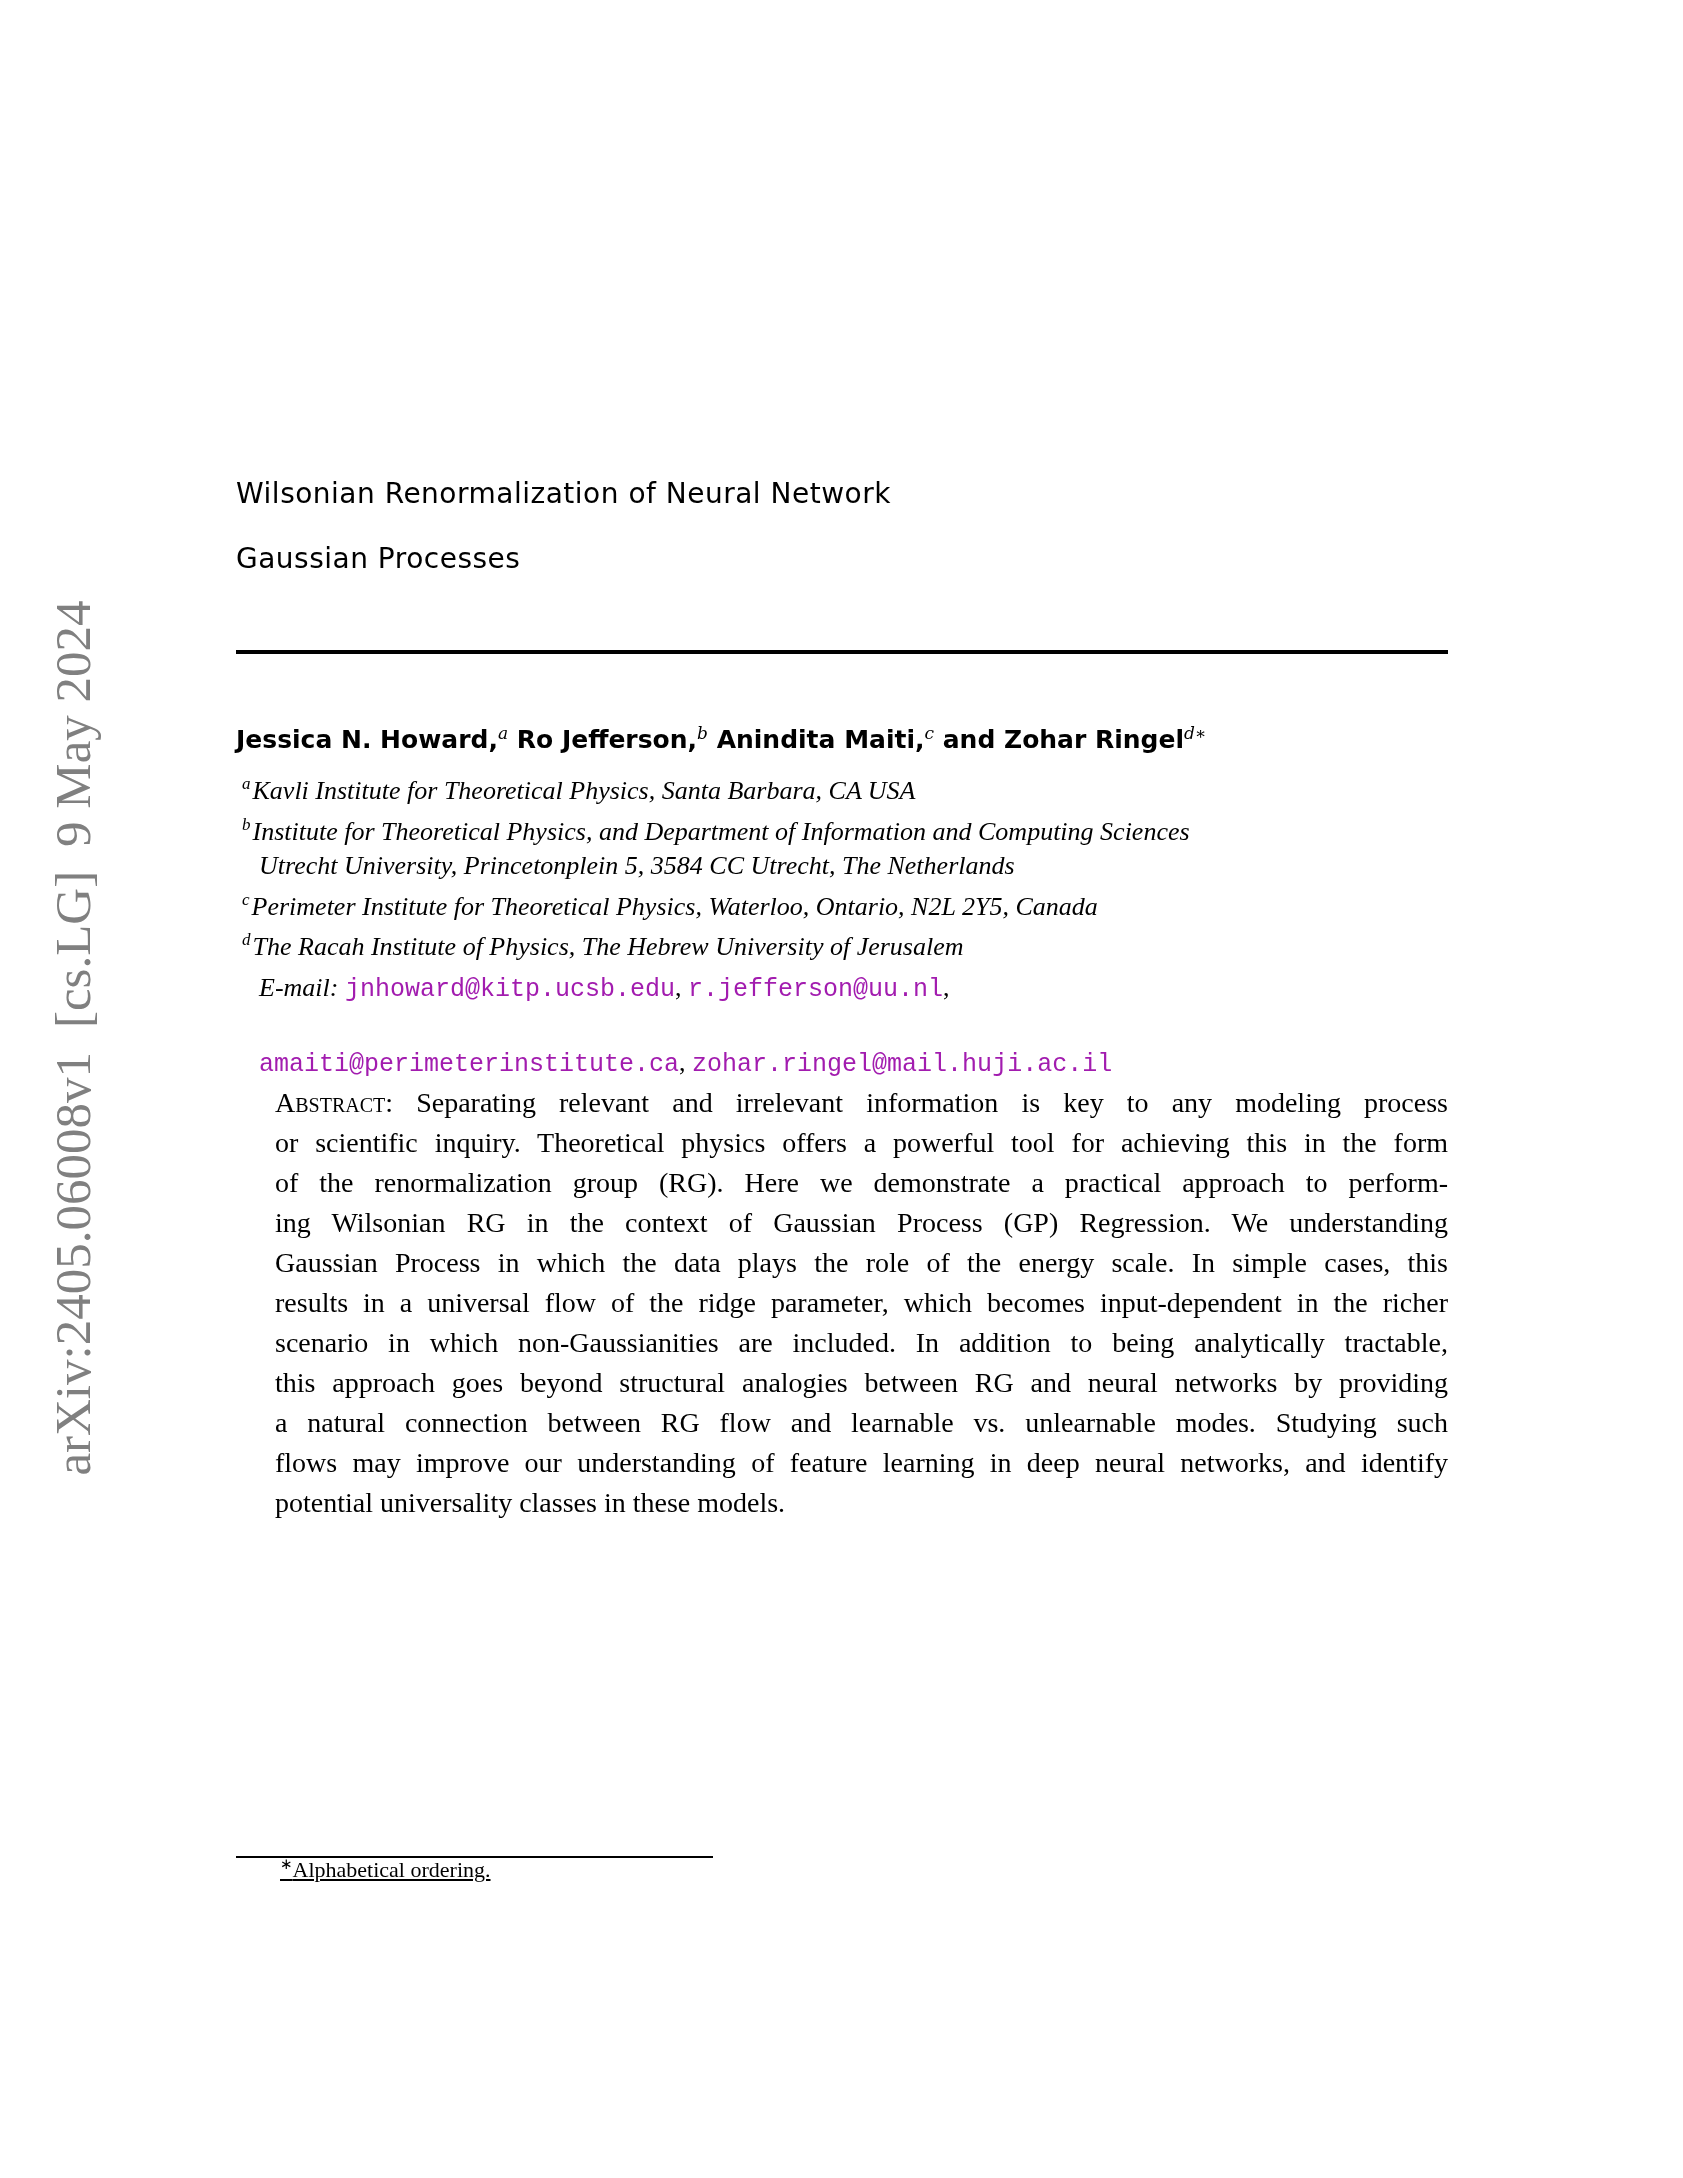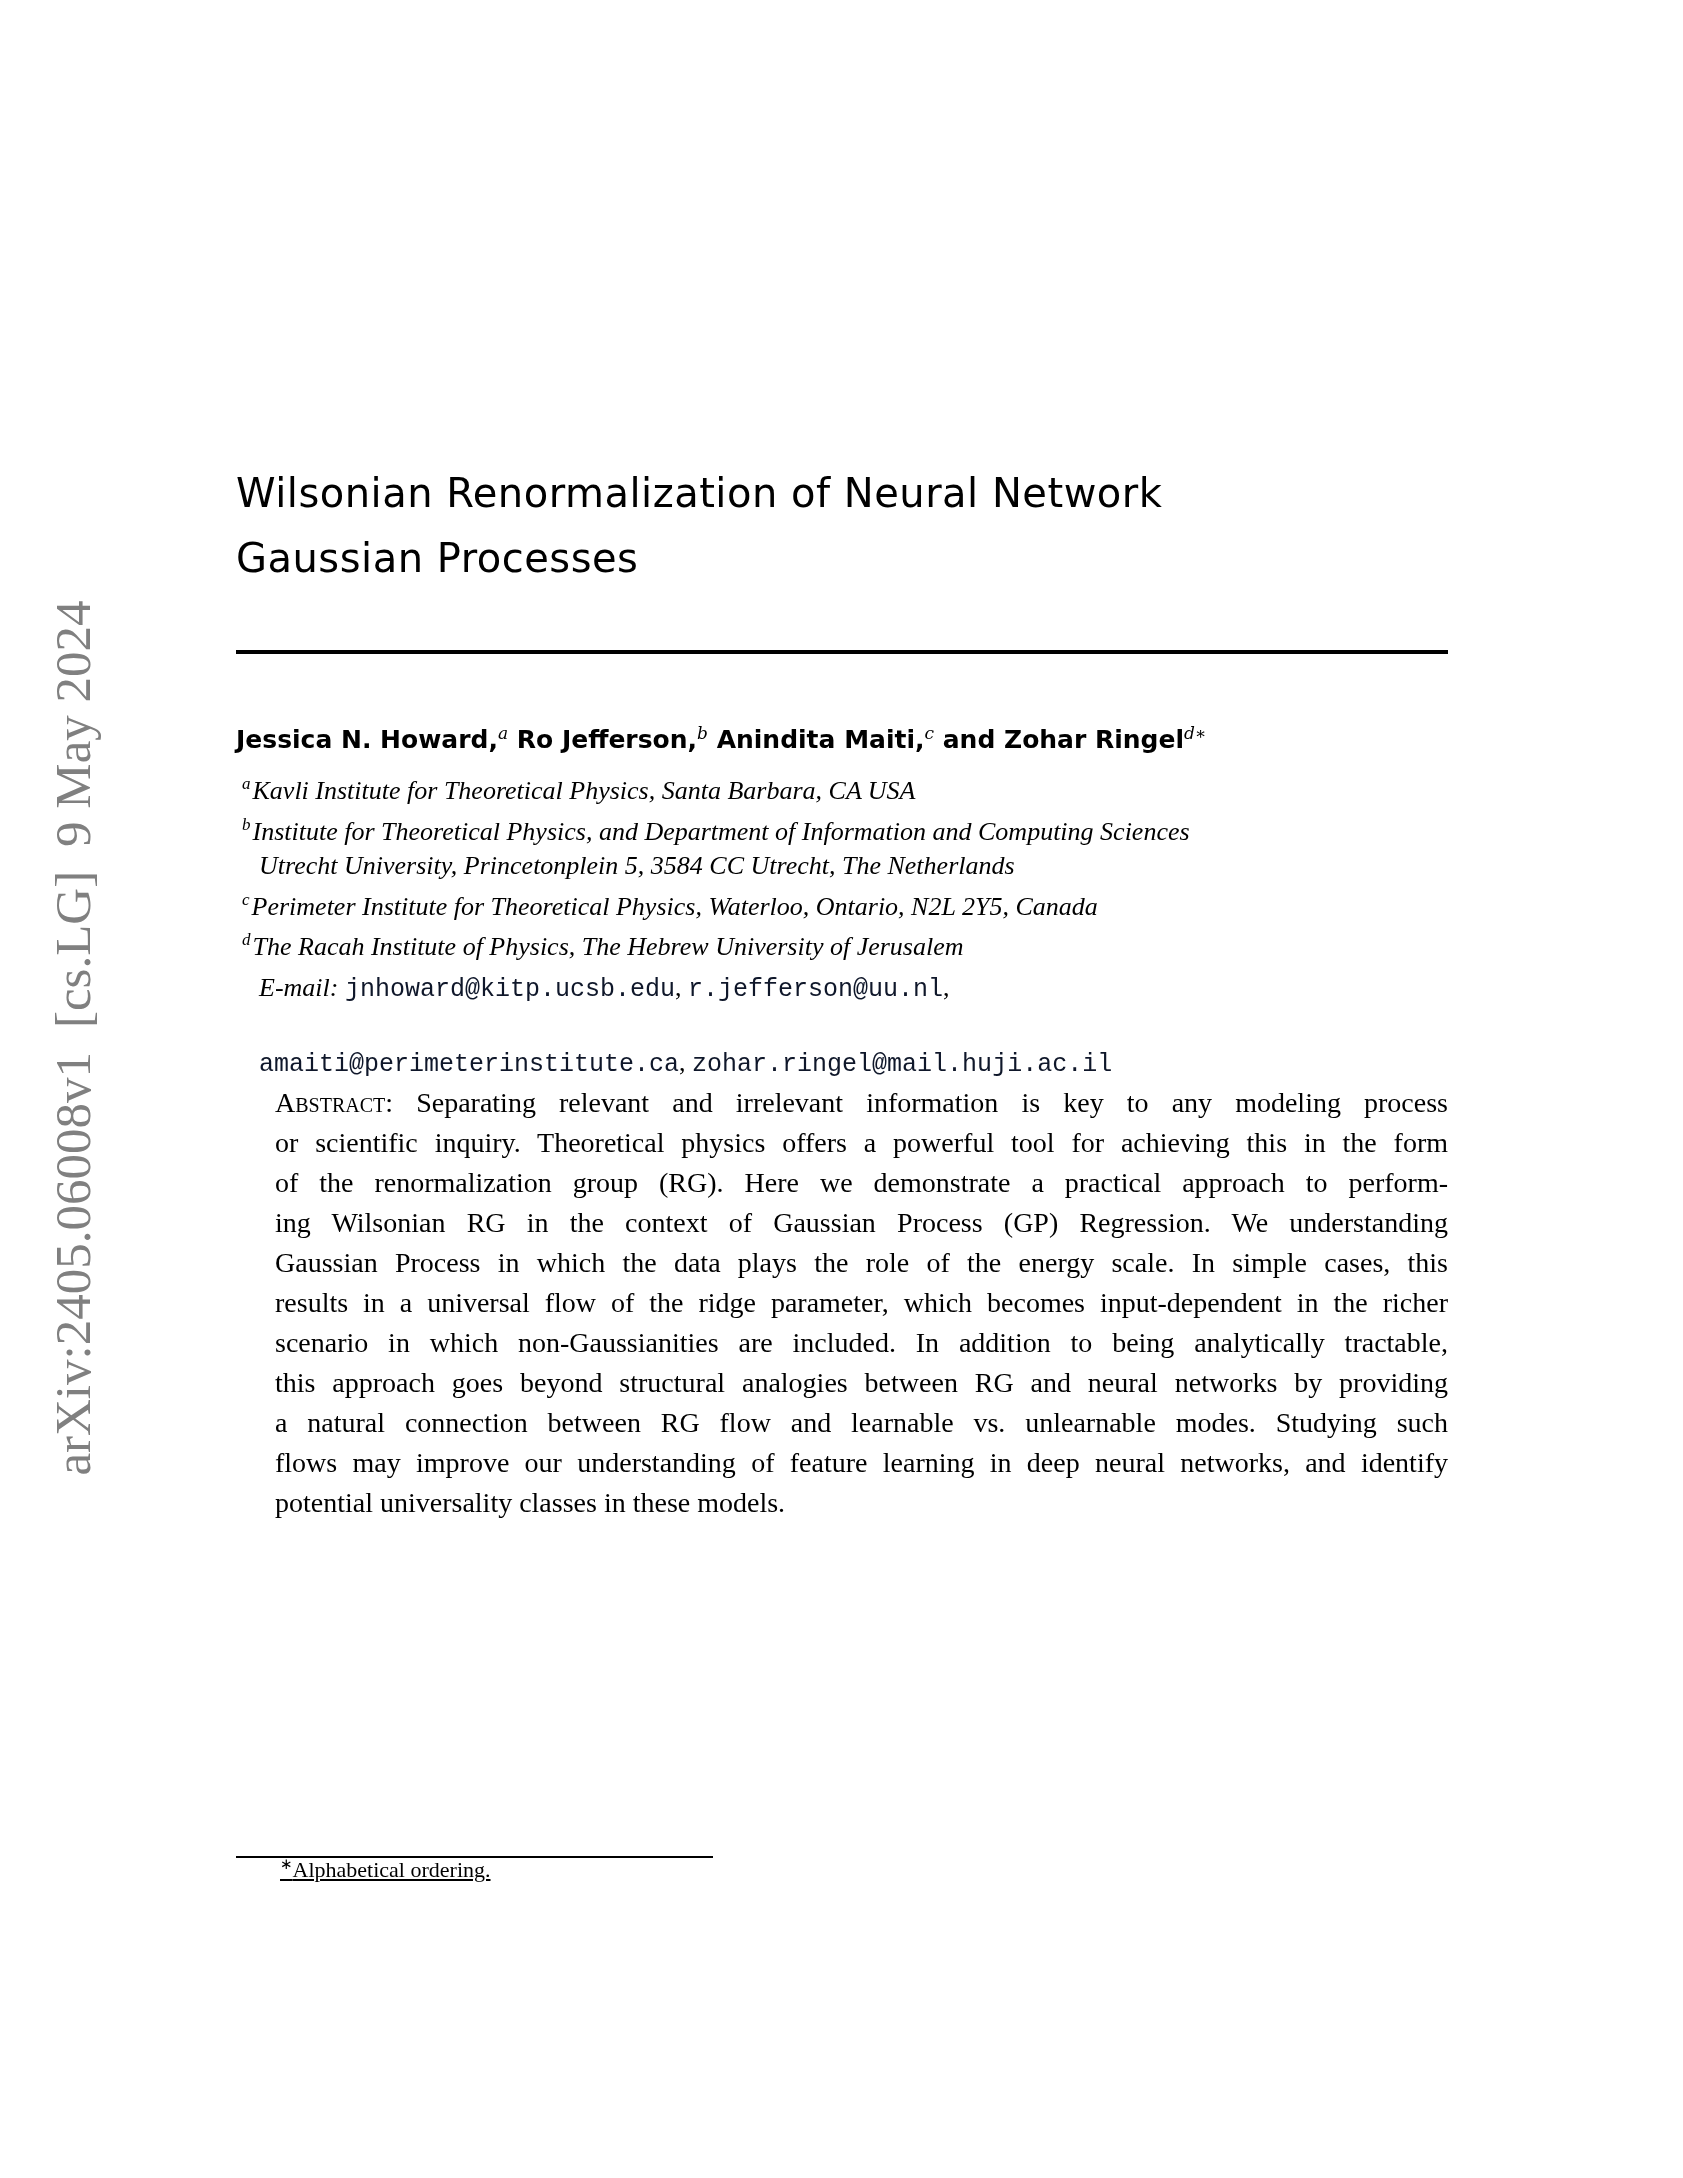"Wilsonian Renormalization of Neural" .title { font-size: 40px -> 28px }
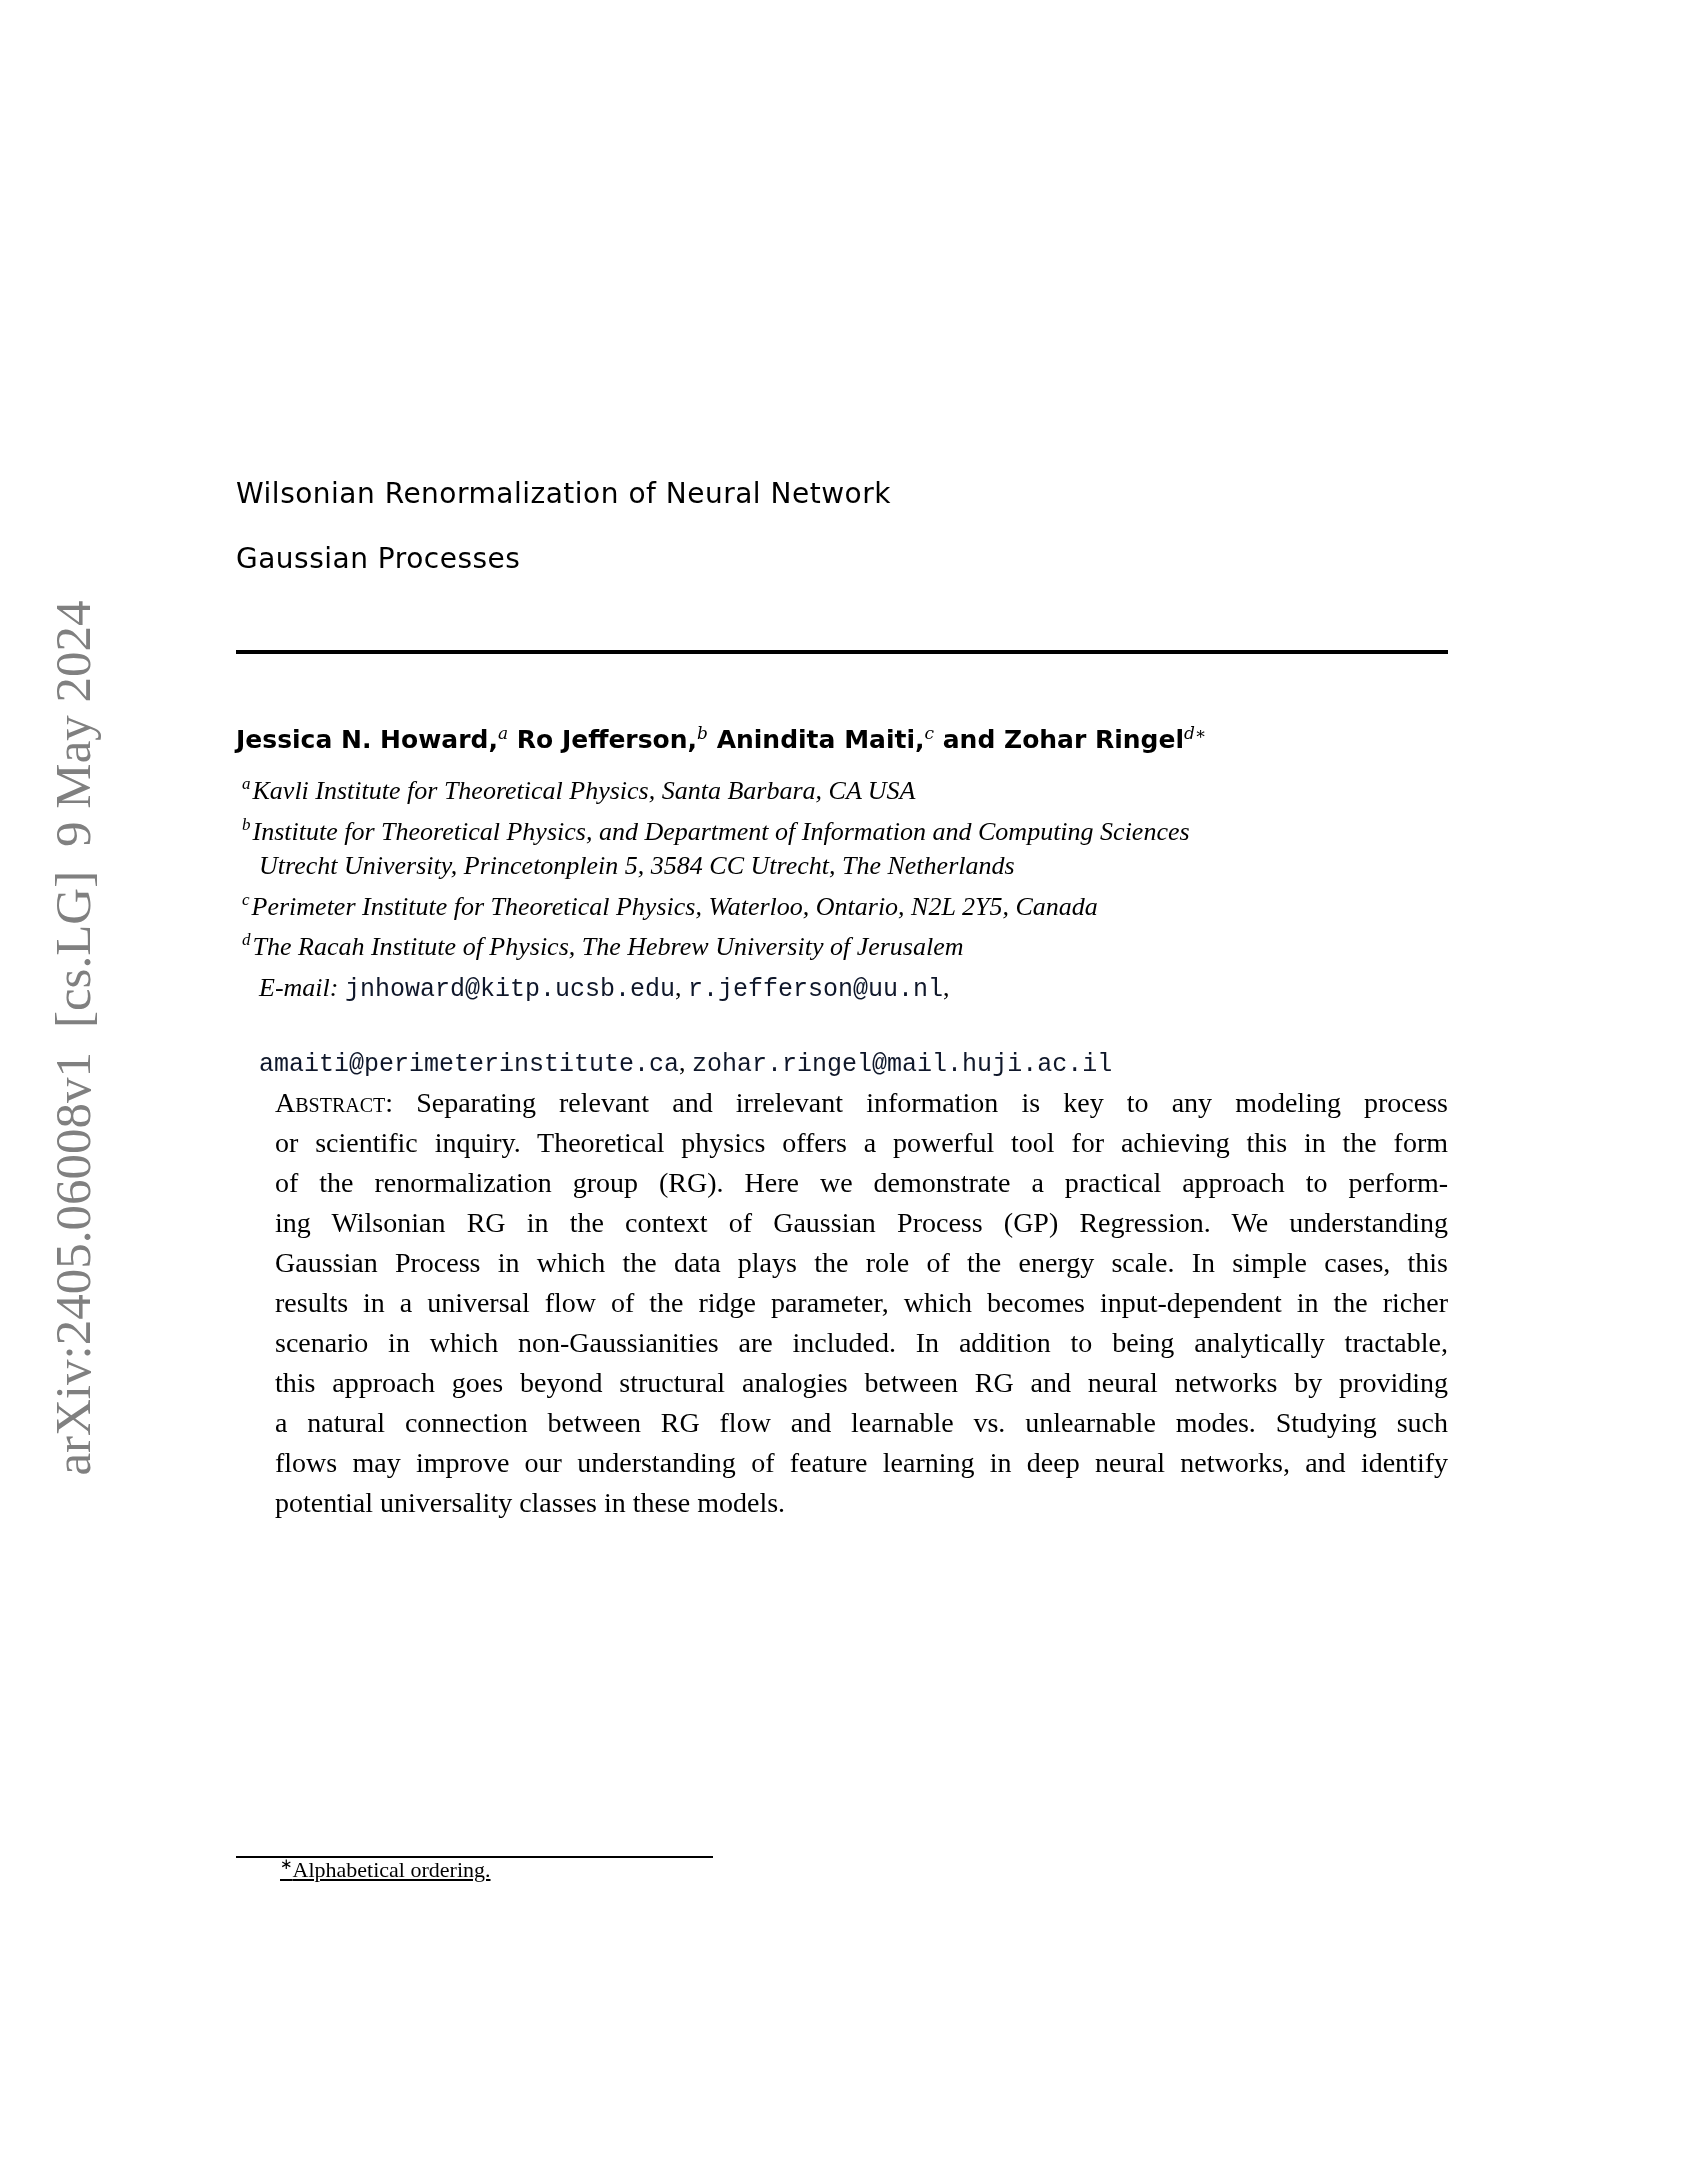"jnhoward@kitp.ucsb.edu" .email-line a { color: #0f172a -> #a21caf }
